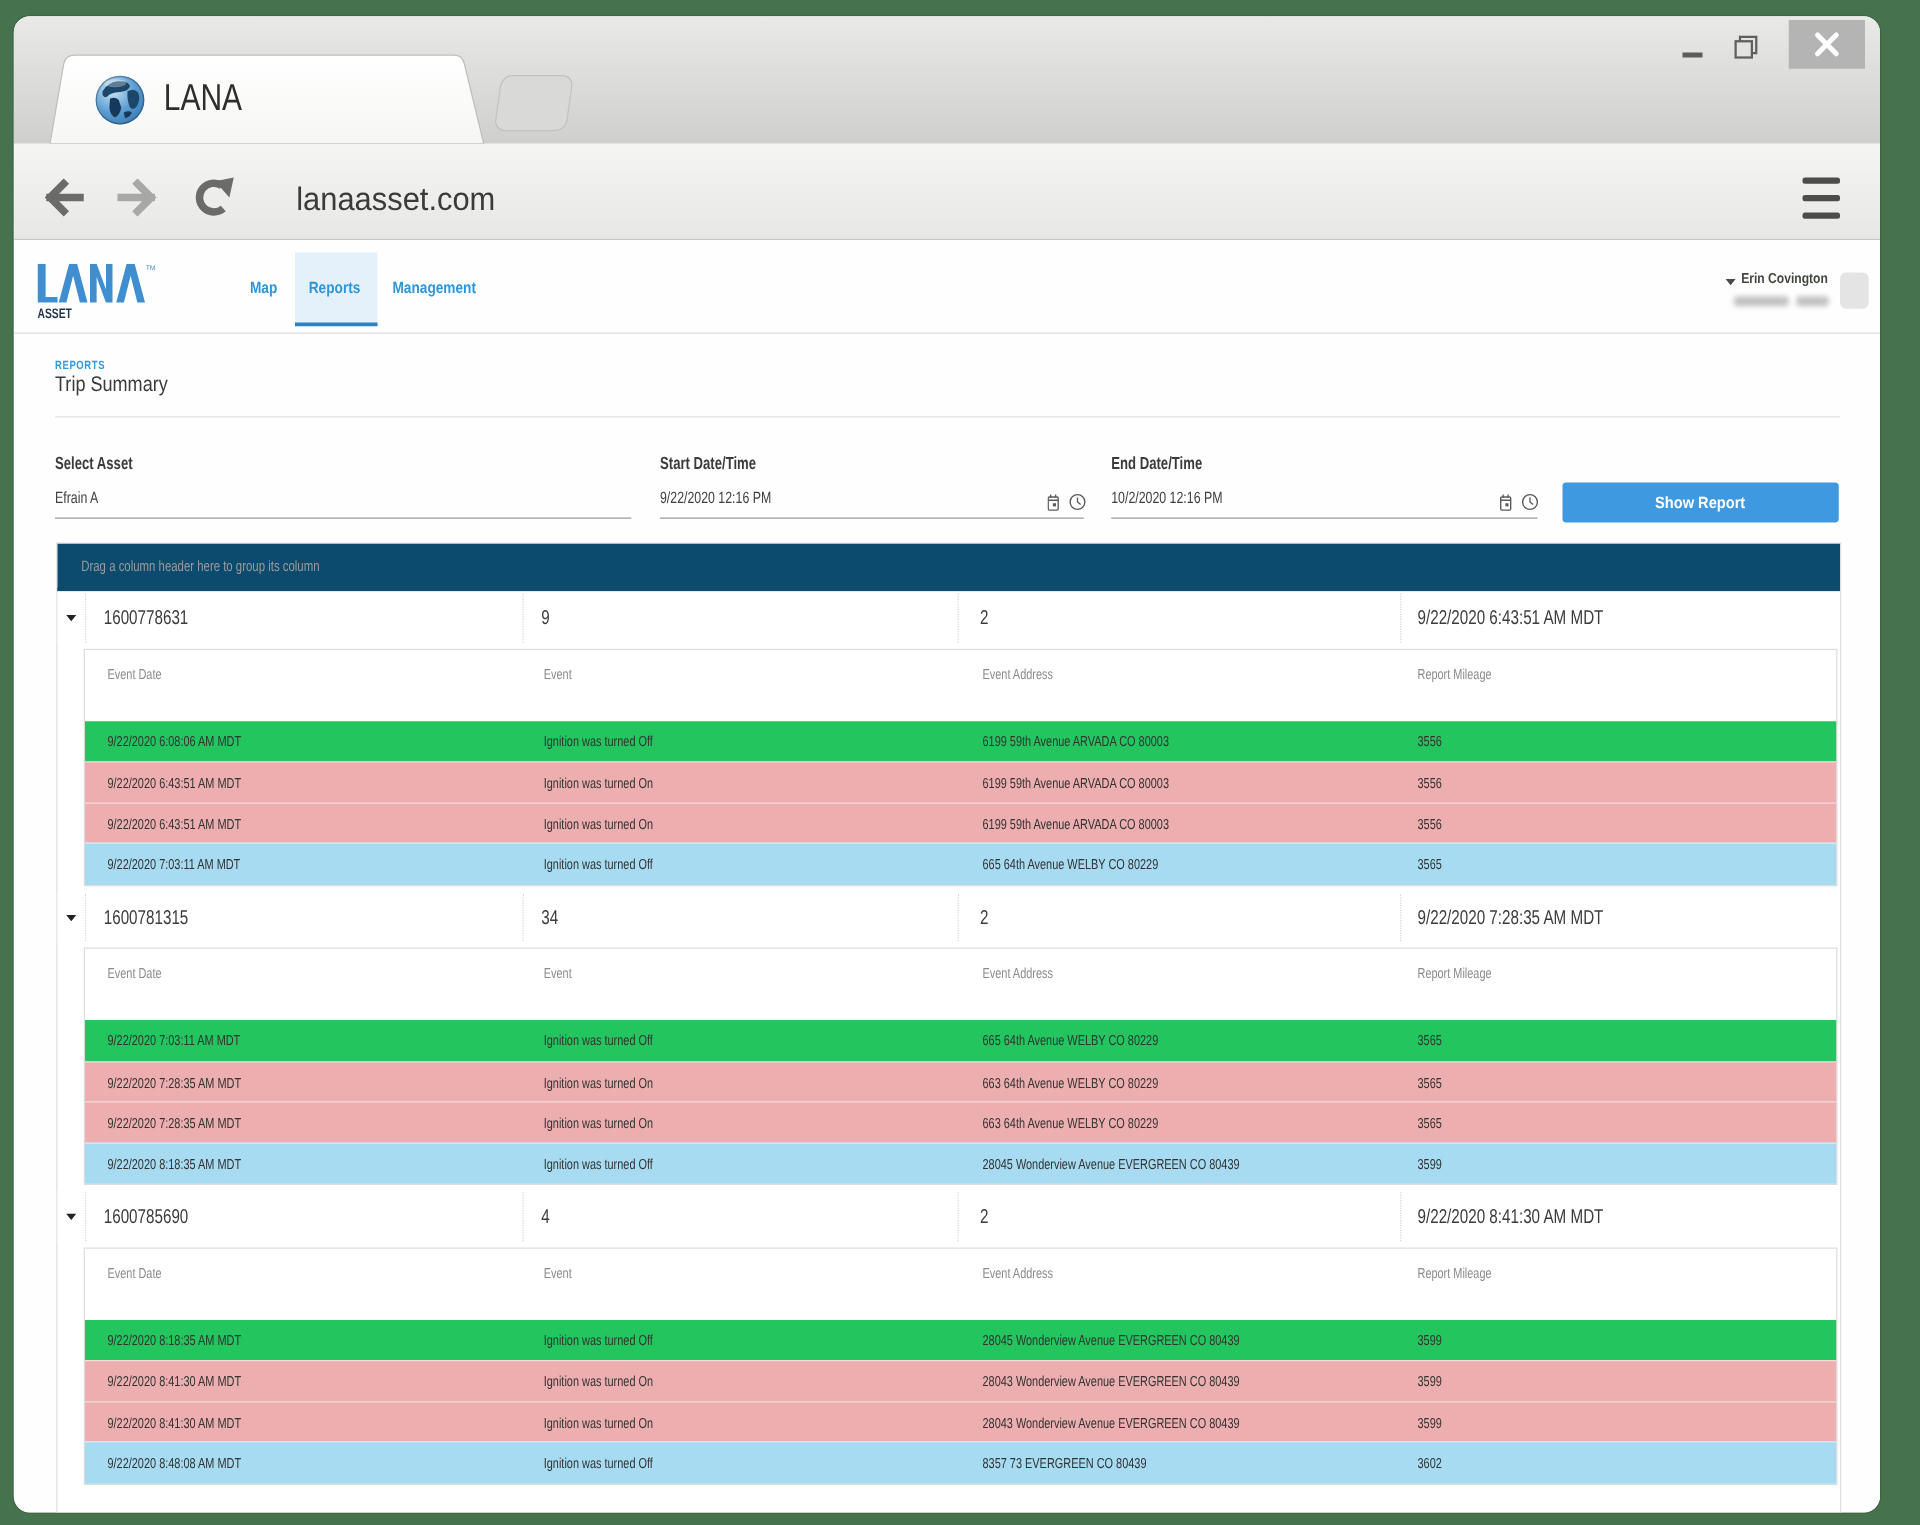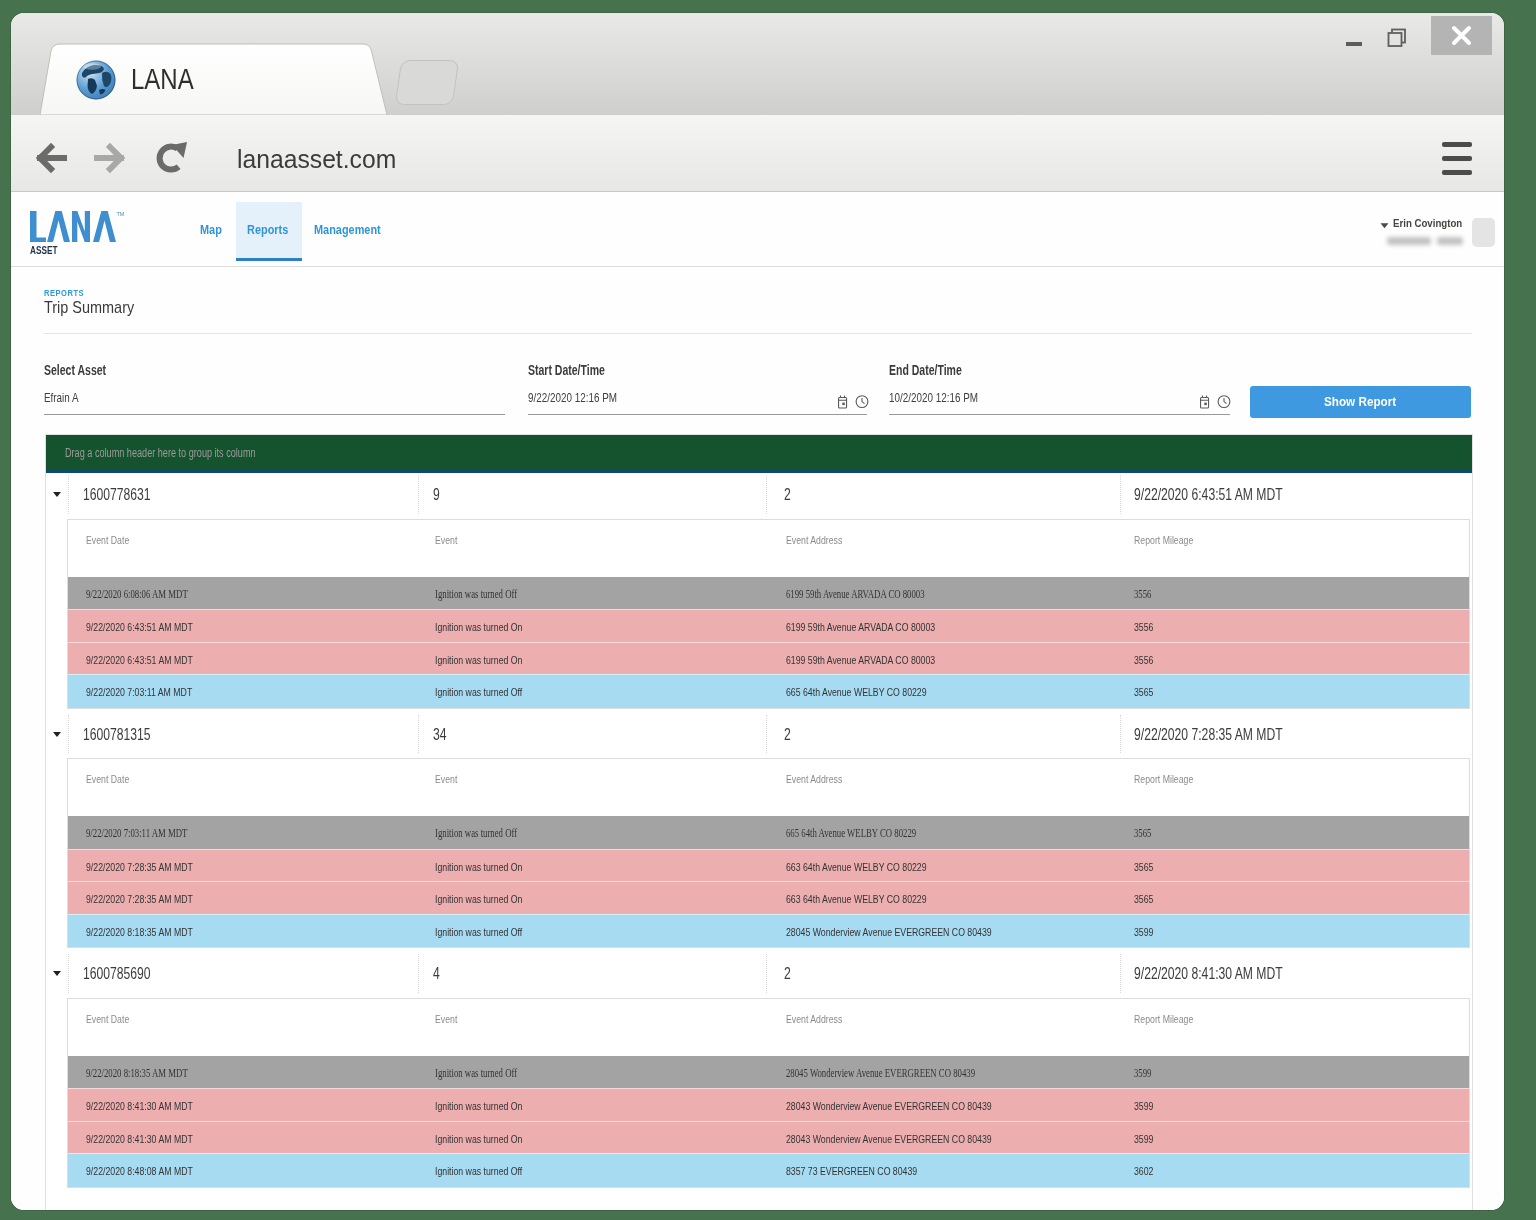"Drag a column header here" .gpanel { background: #14532d -> #0c4a6e }
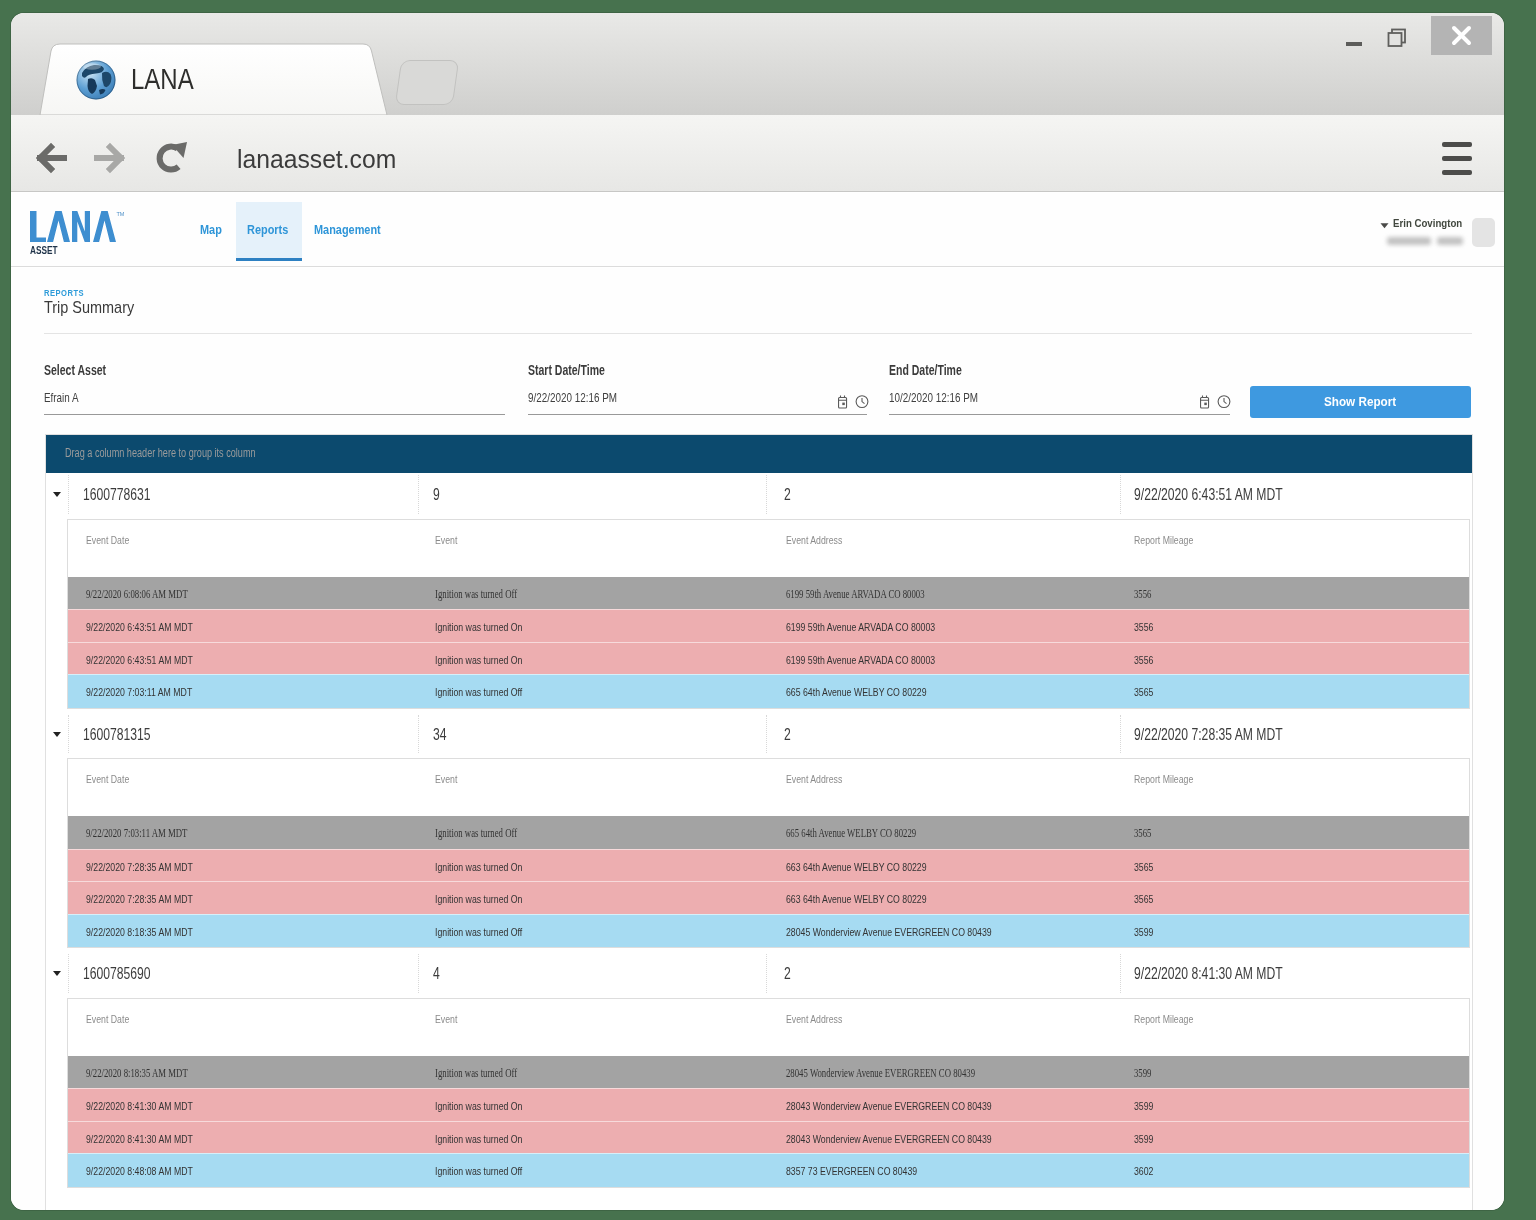"9/22/2020 6:08:06 AM MDT" .rgreen { background: #a3a3a3 -> #22c55e; font-family: Liberation Serif, serif -> none }
